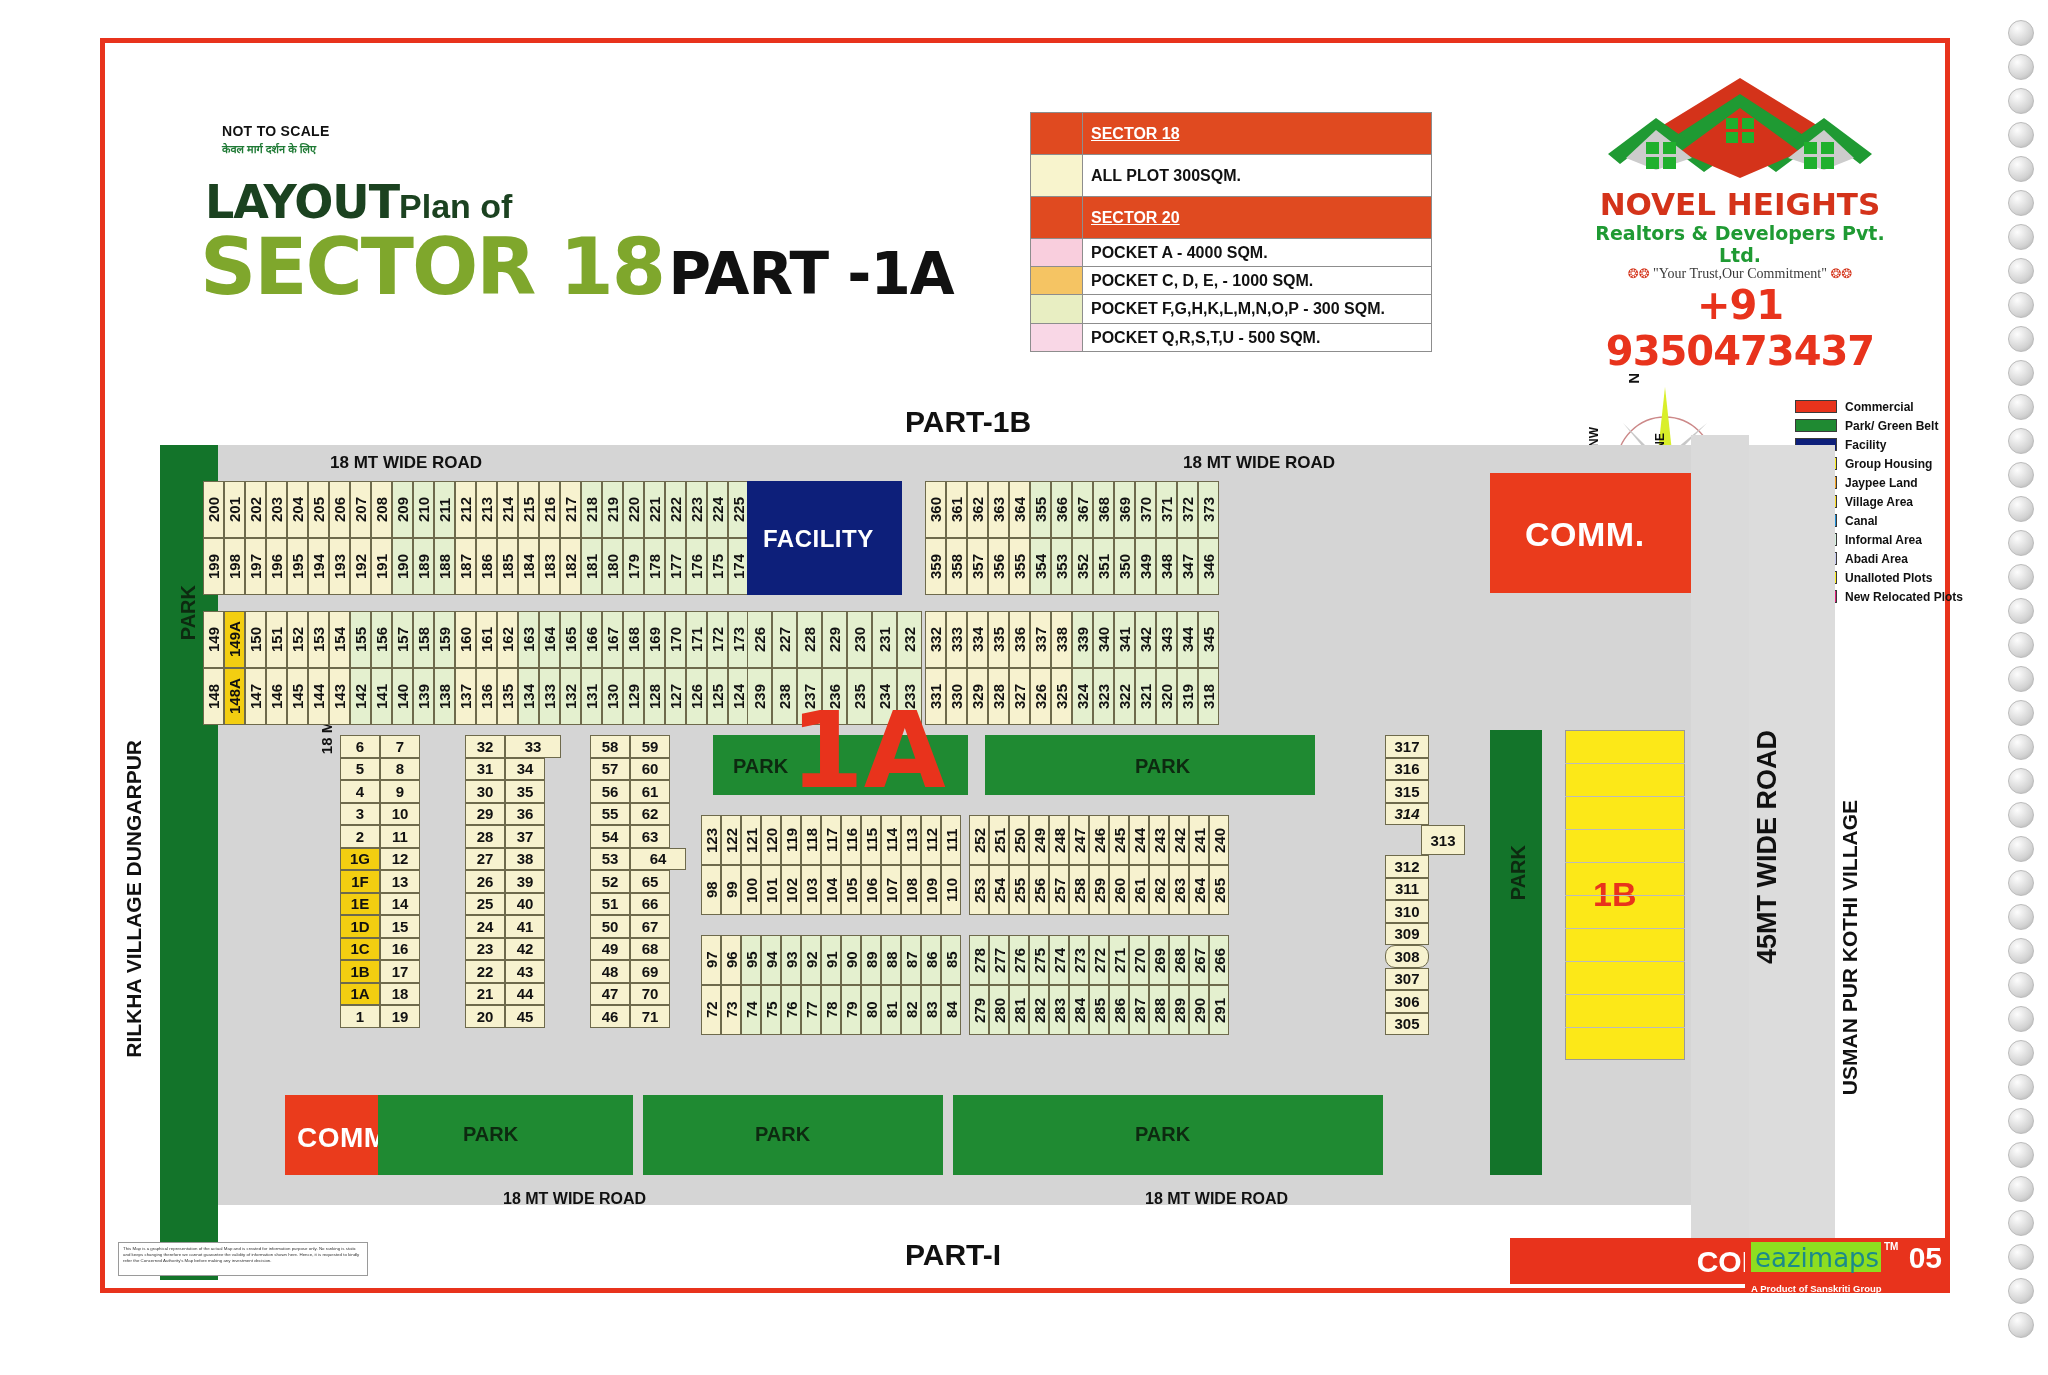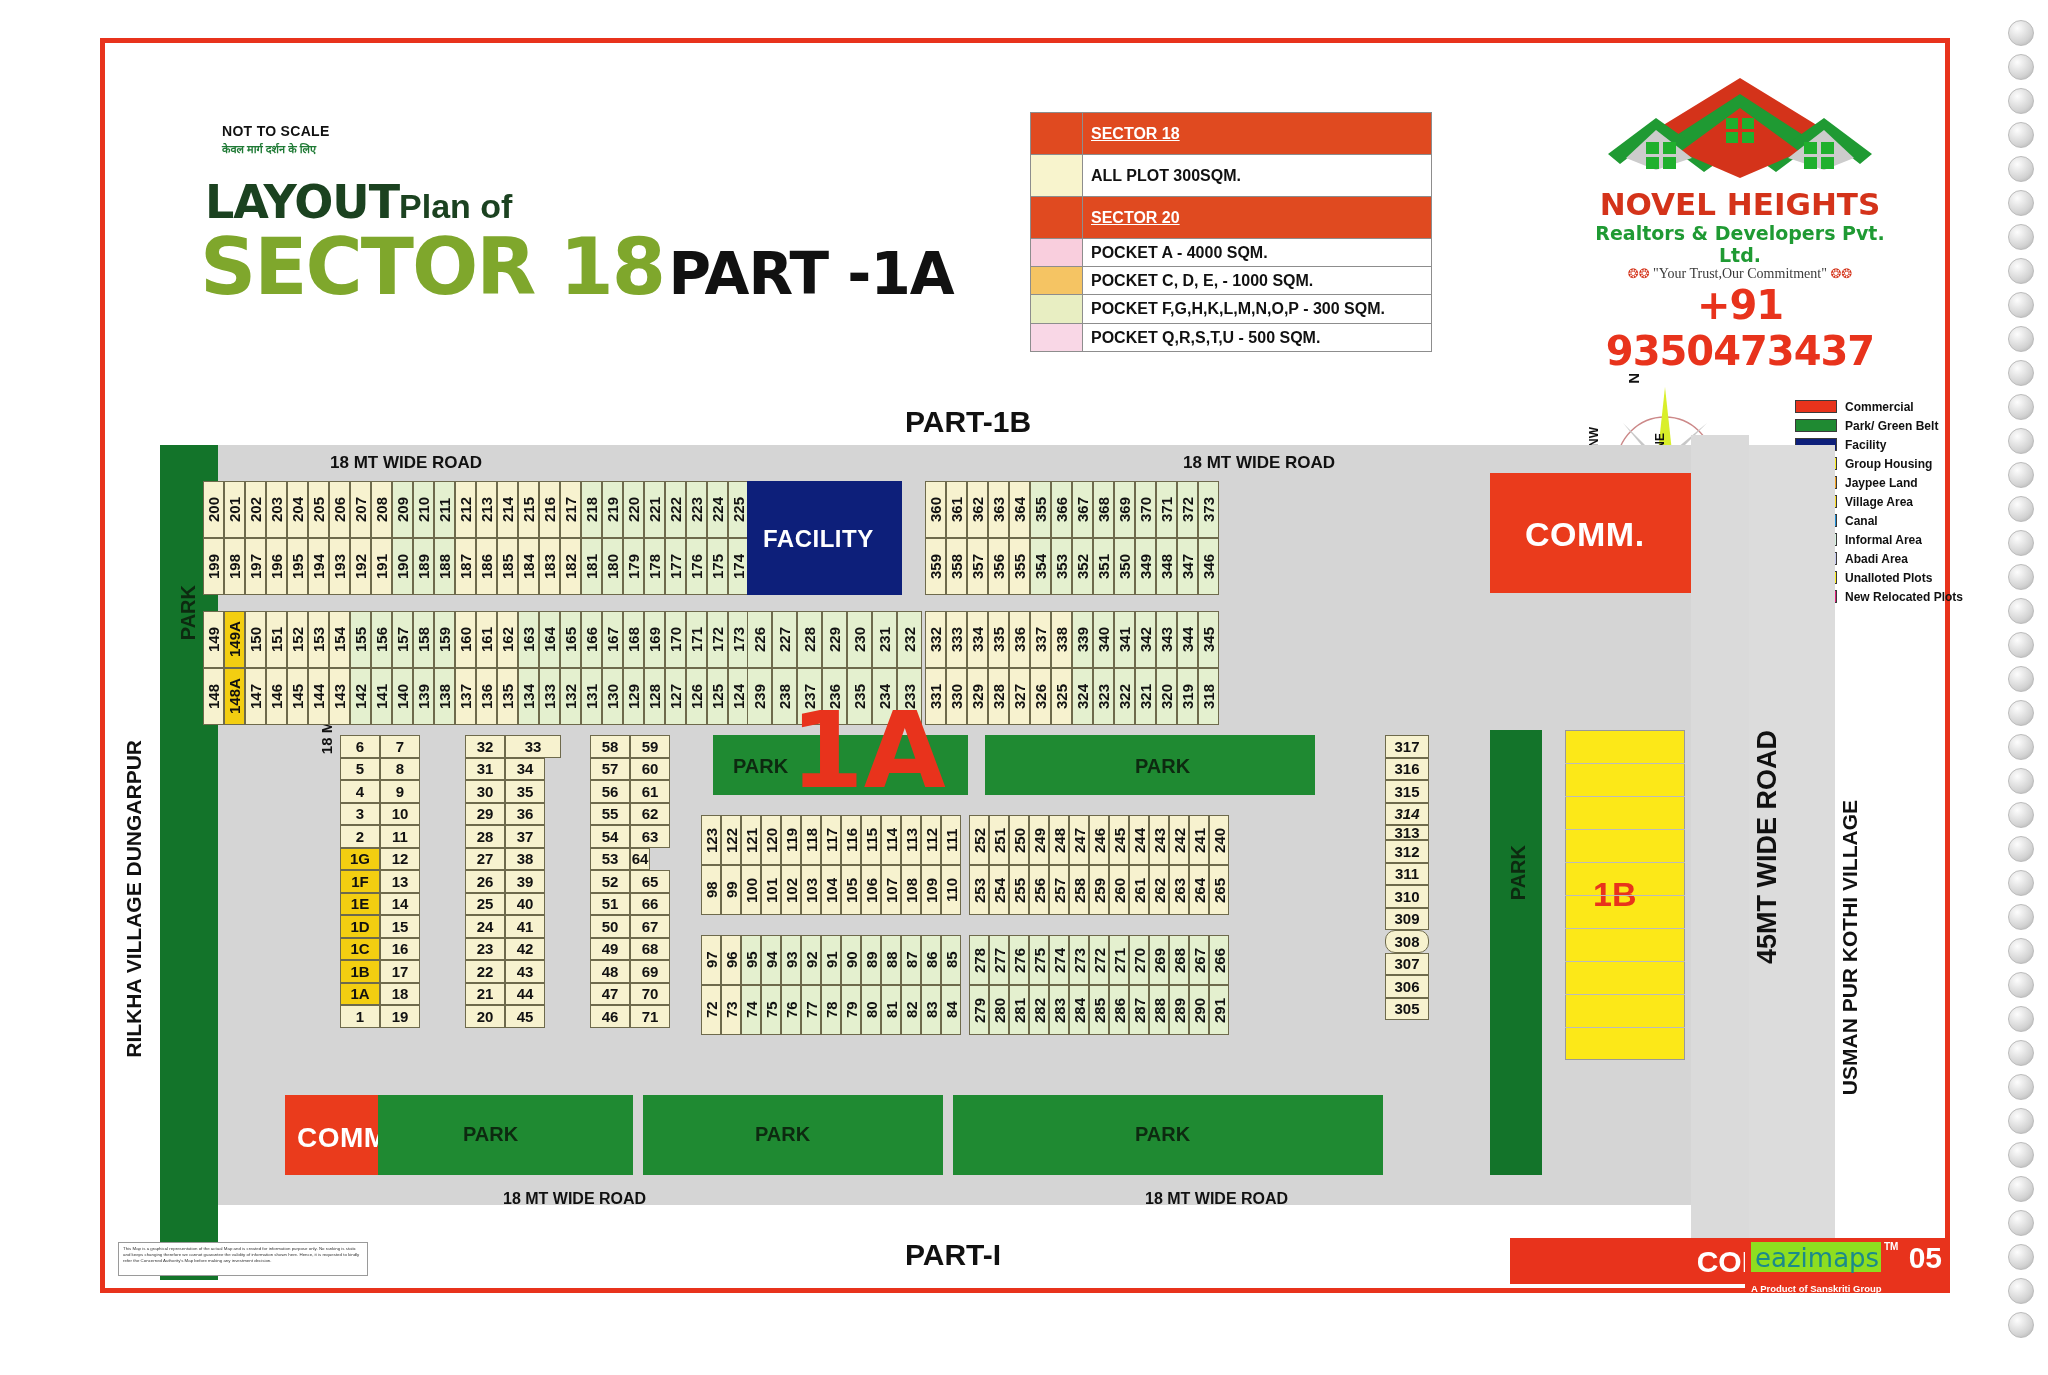"313" div.cell { height: 15px -> 30px; margin-left: none -> 36px }
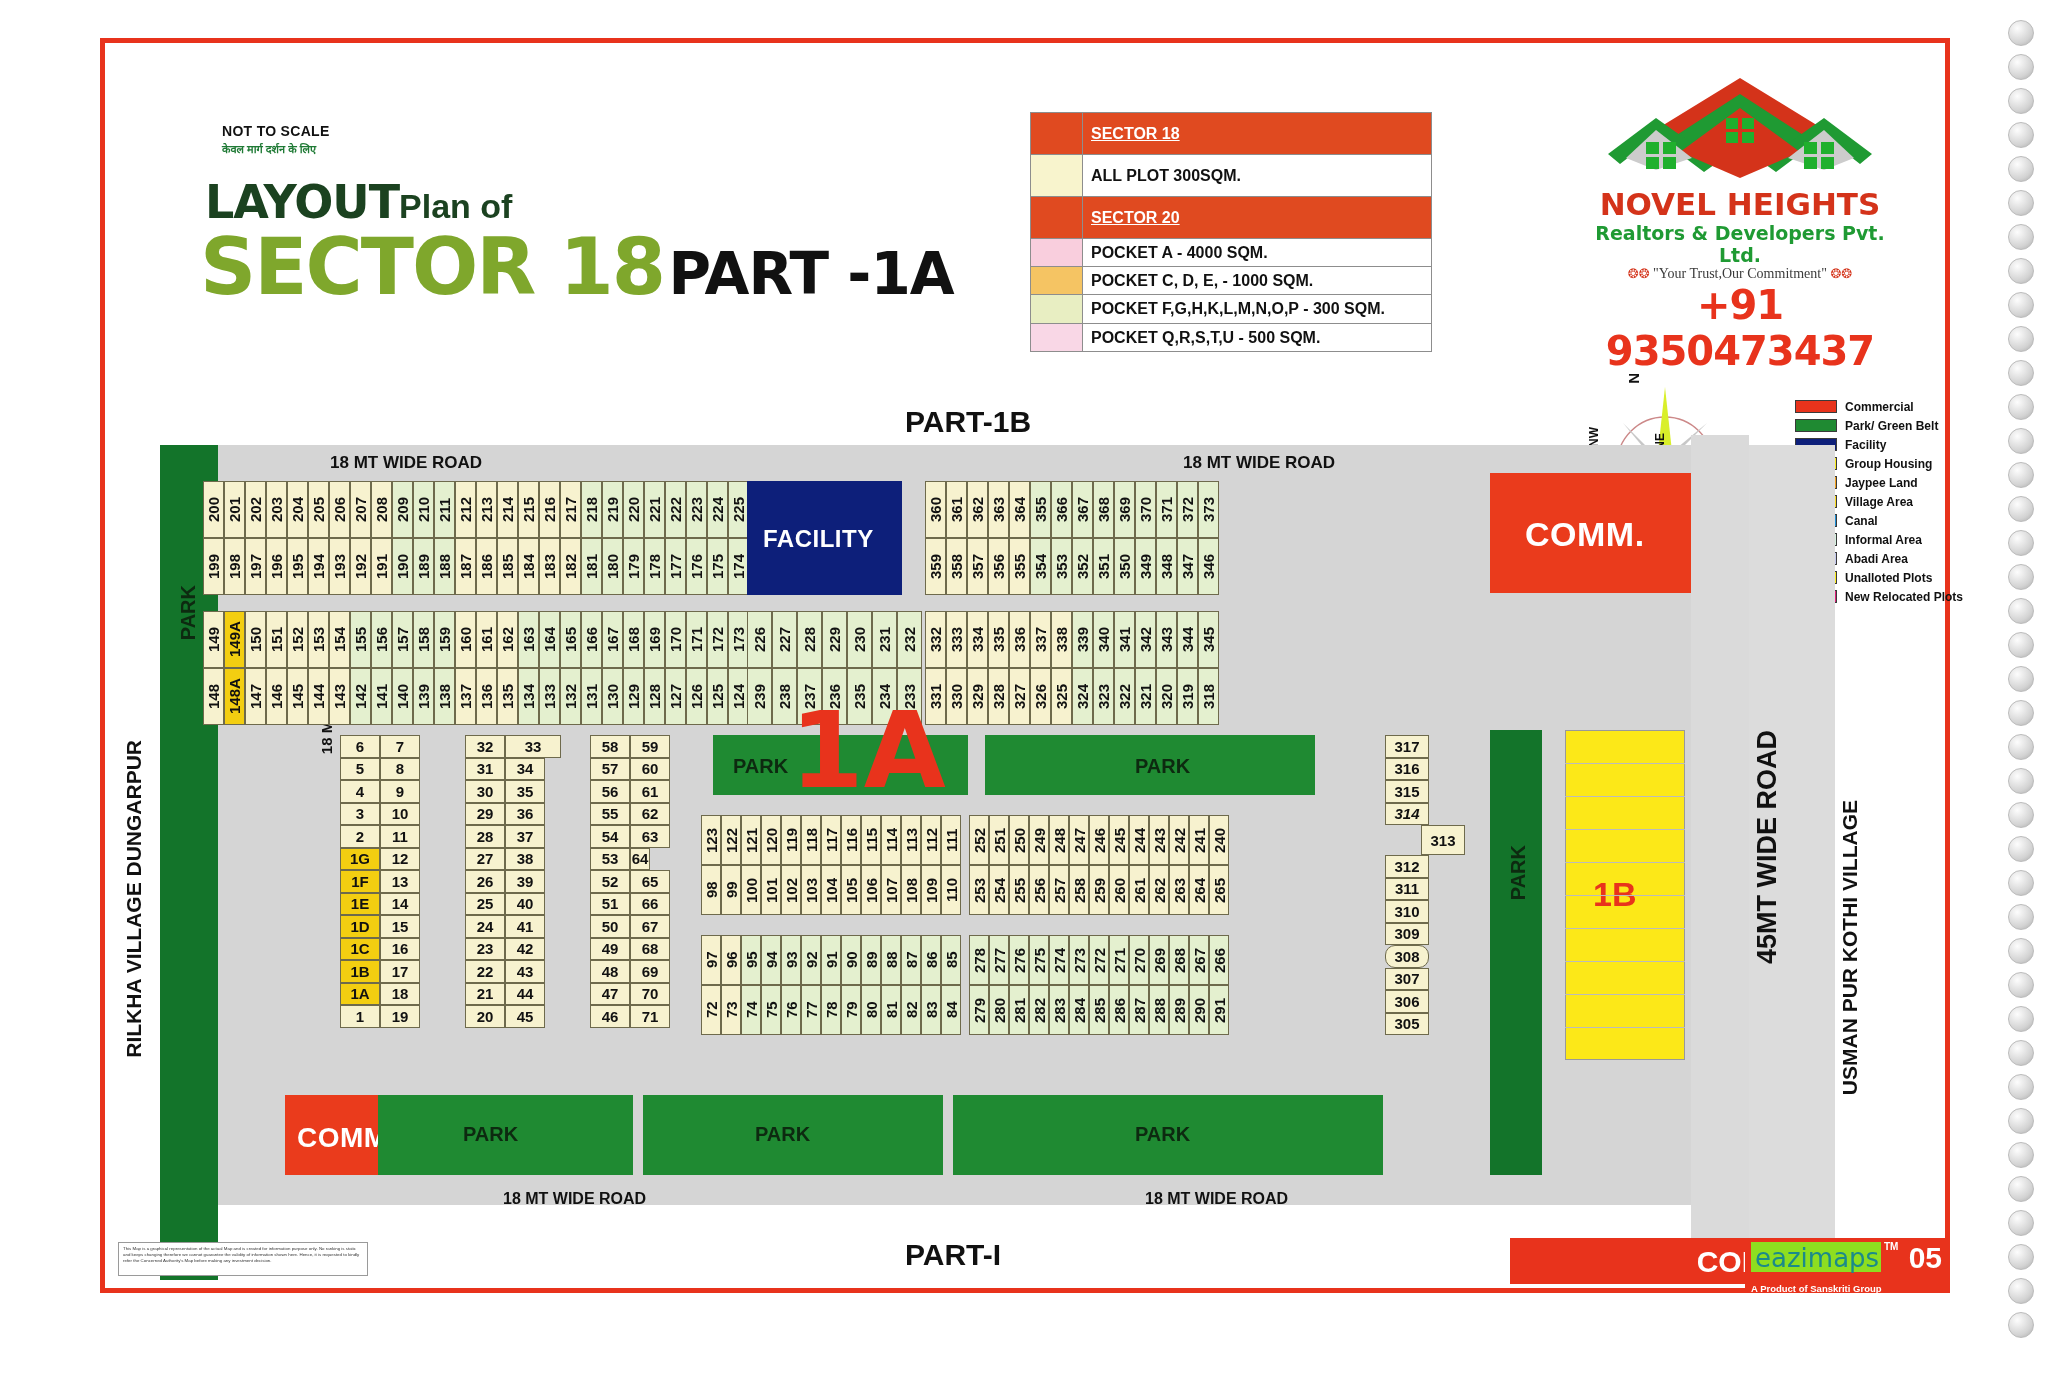"64" div.cell { width: 20px -> 56px }
